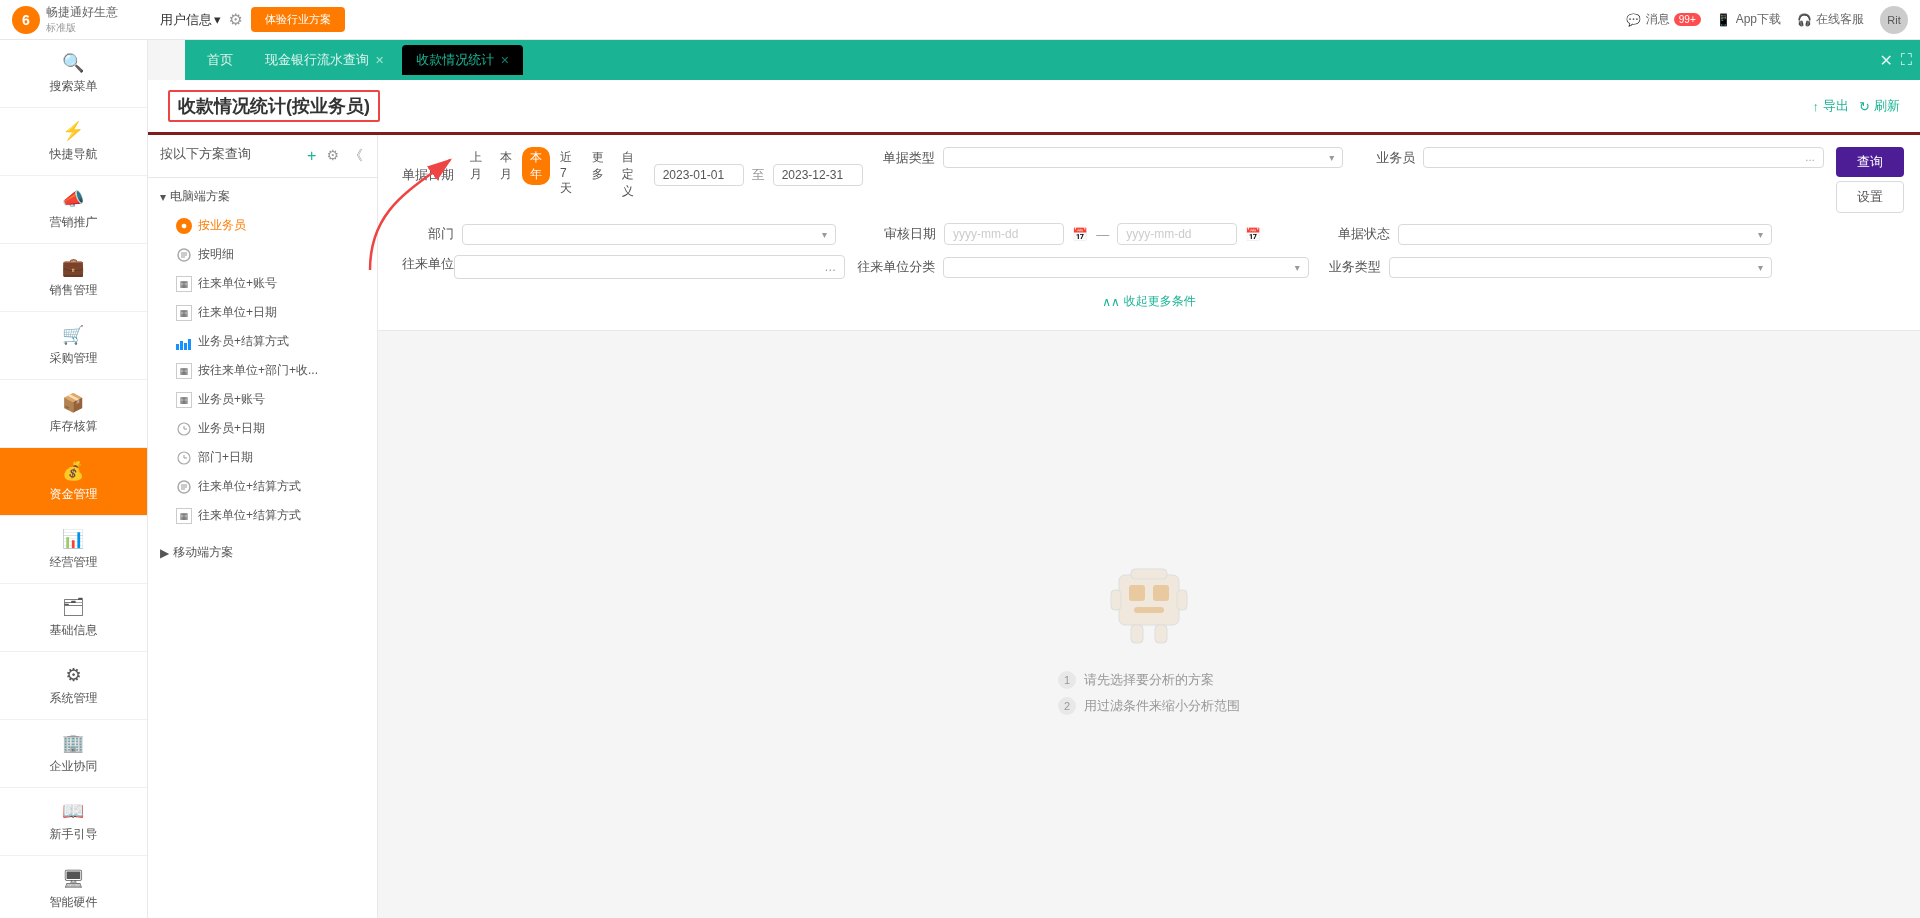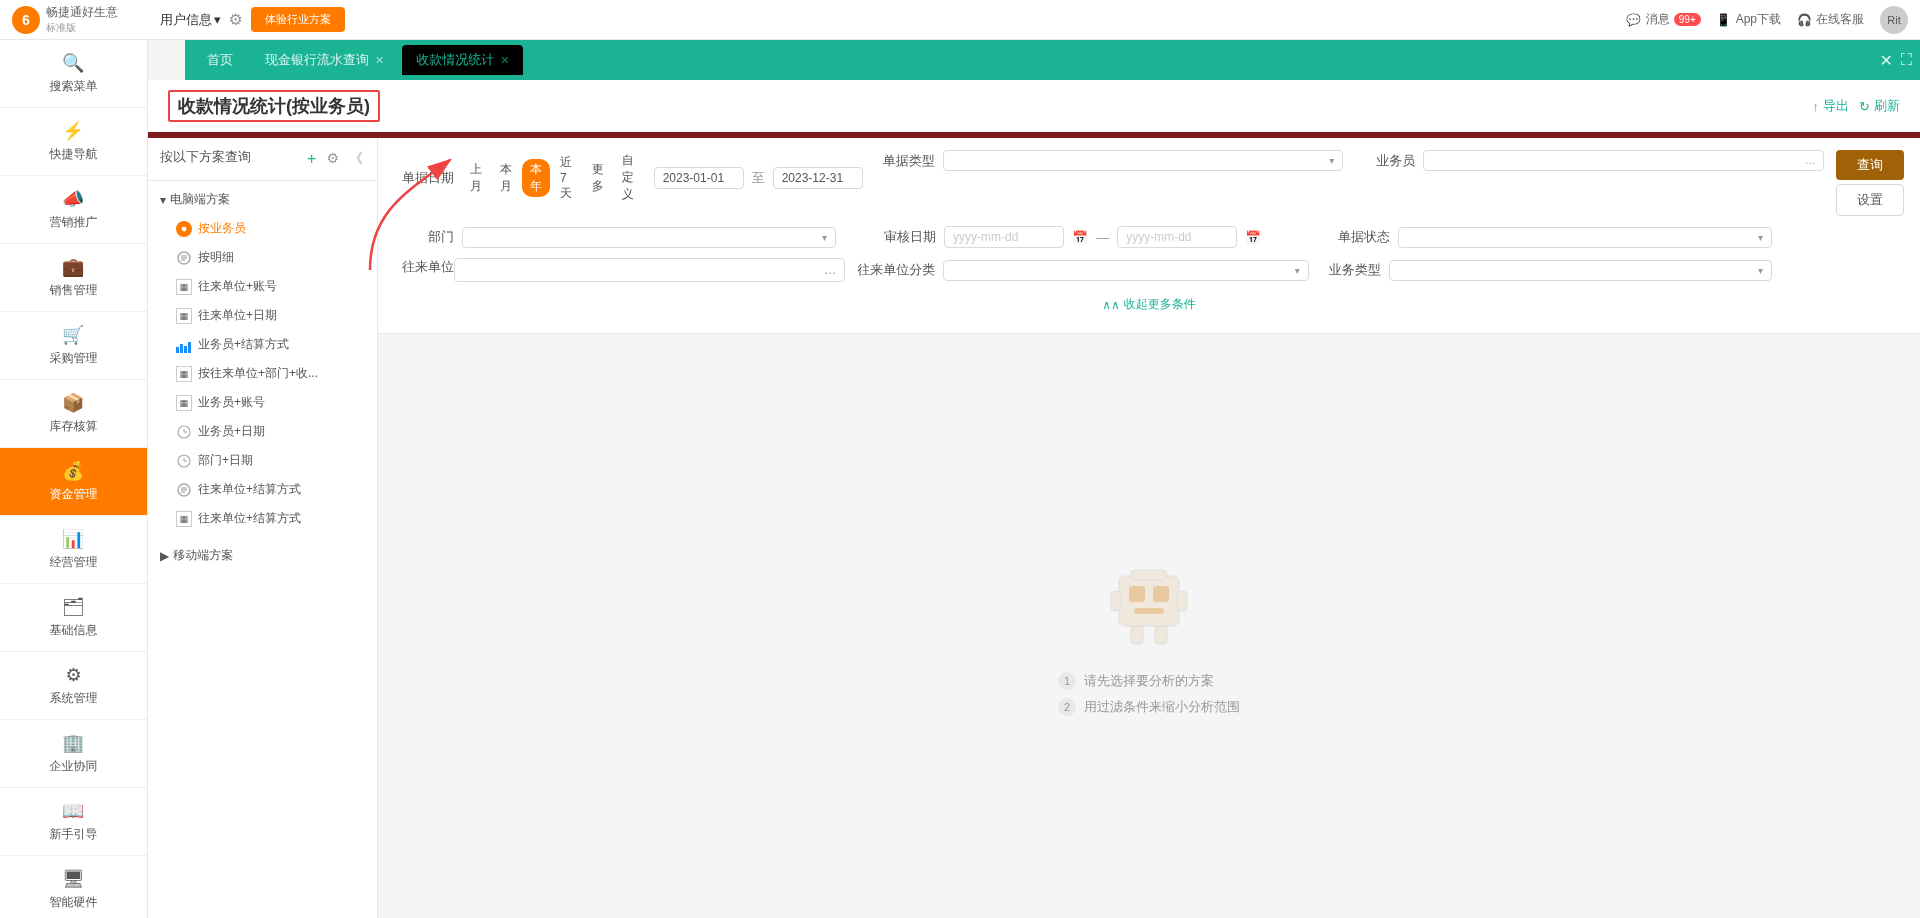"收款情况统计(按业务员)" .page-header { border-bottom: 6px solid #7f1d1d -> 3px solid #7f1d1d }
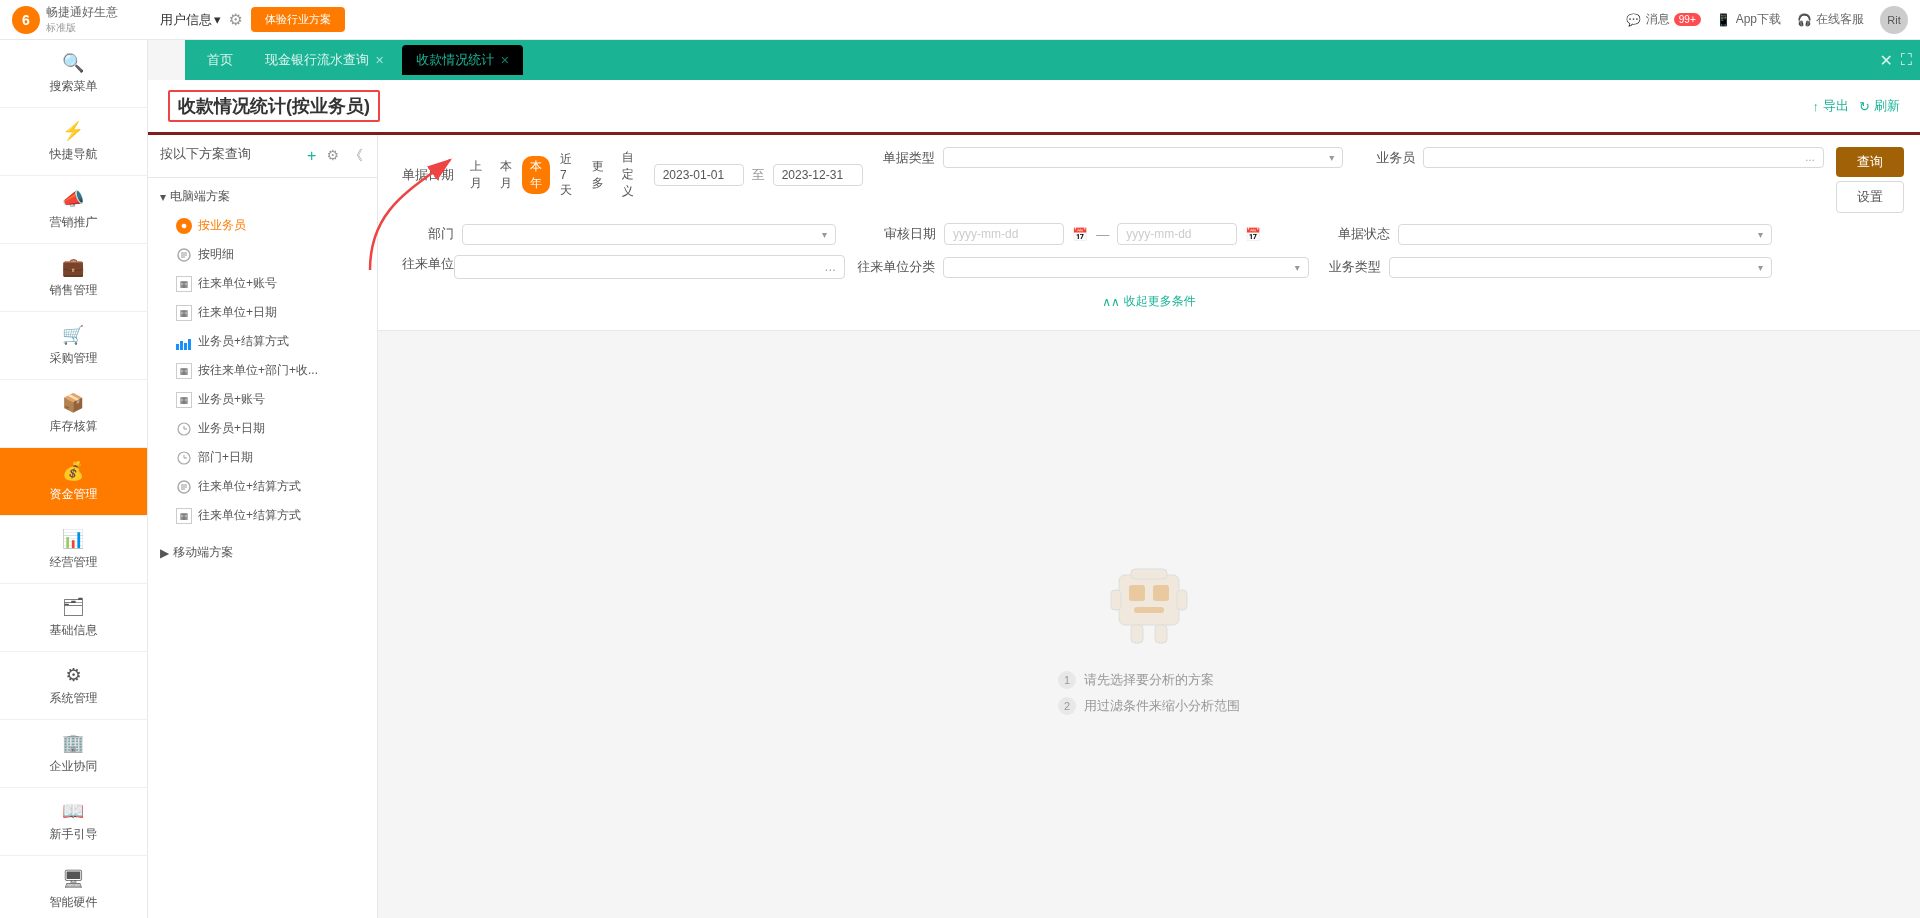"上月" .date-tabs { align-items: center -> flex-start }
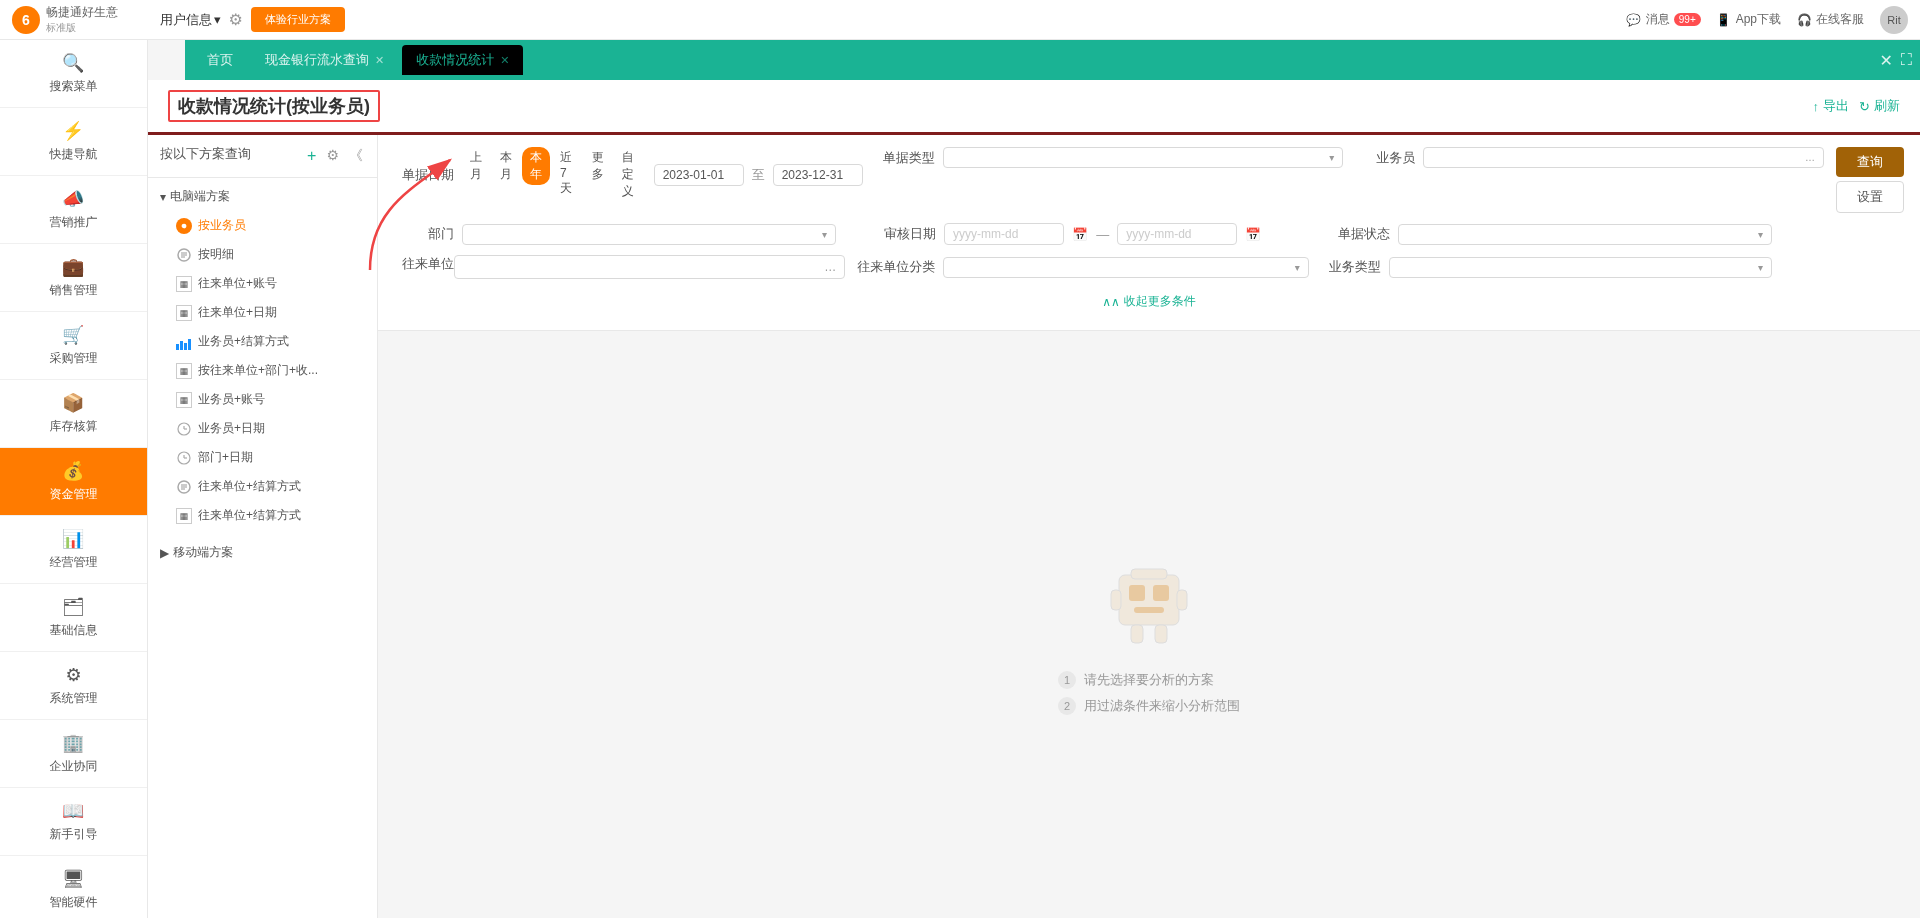"查询" .query-btn { background: #a16207 -> #4c1d95 }
